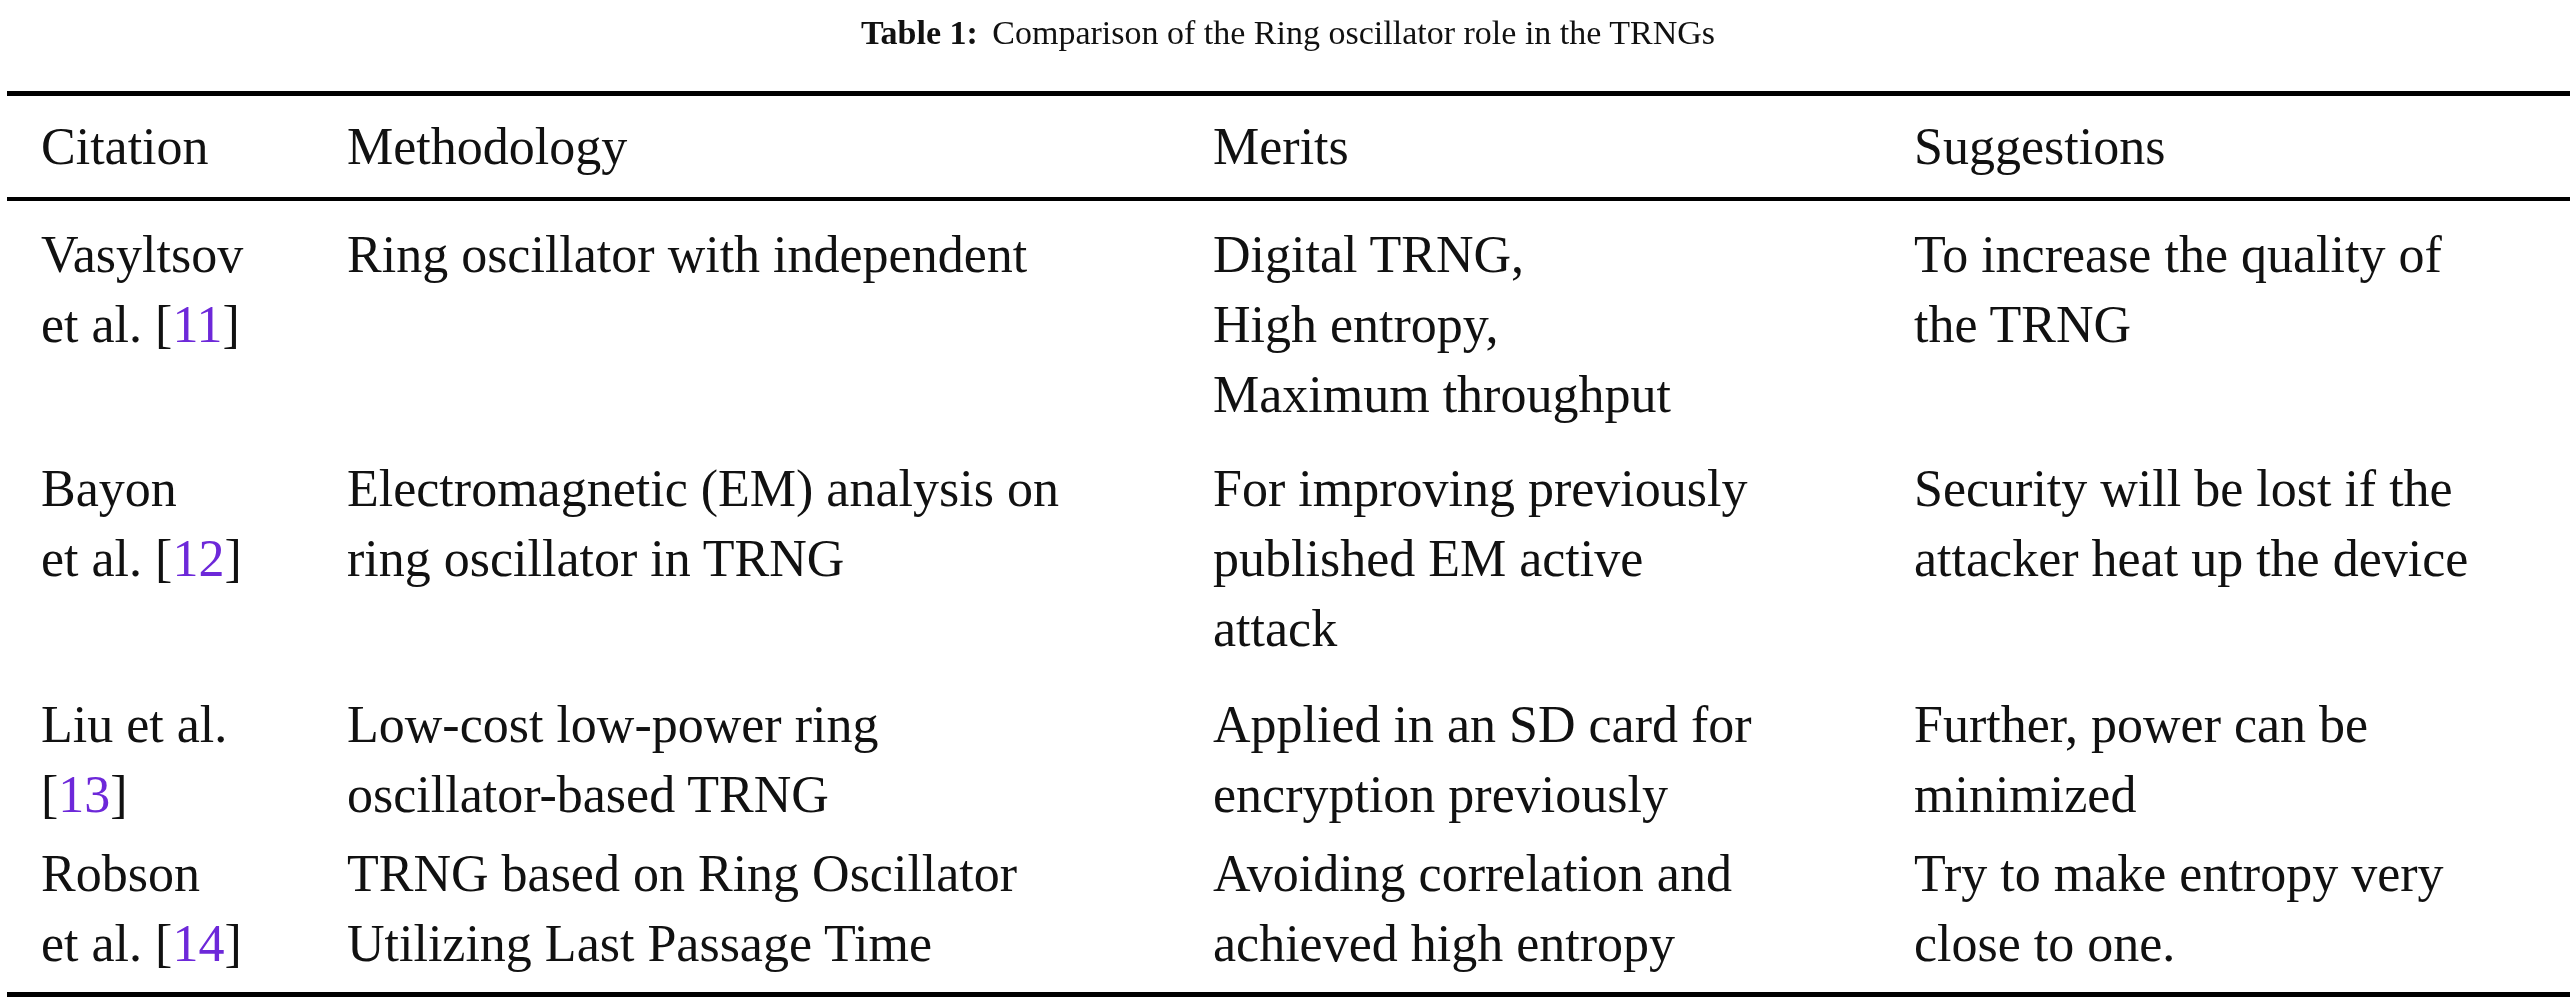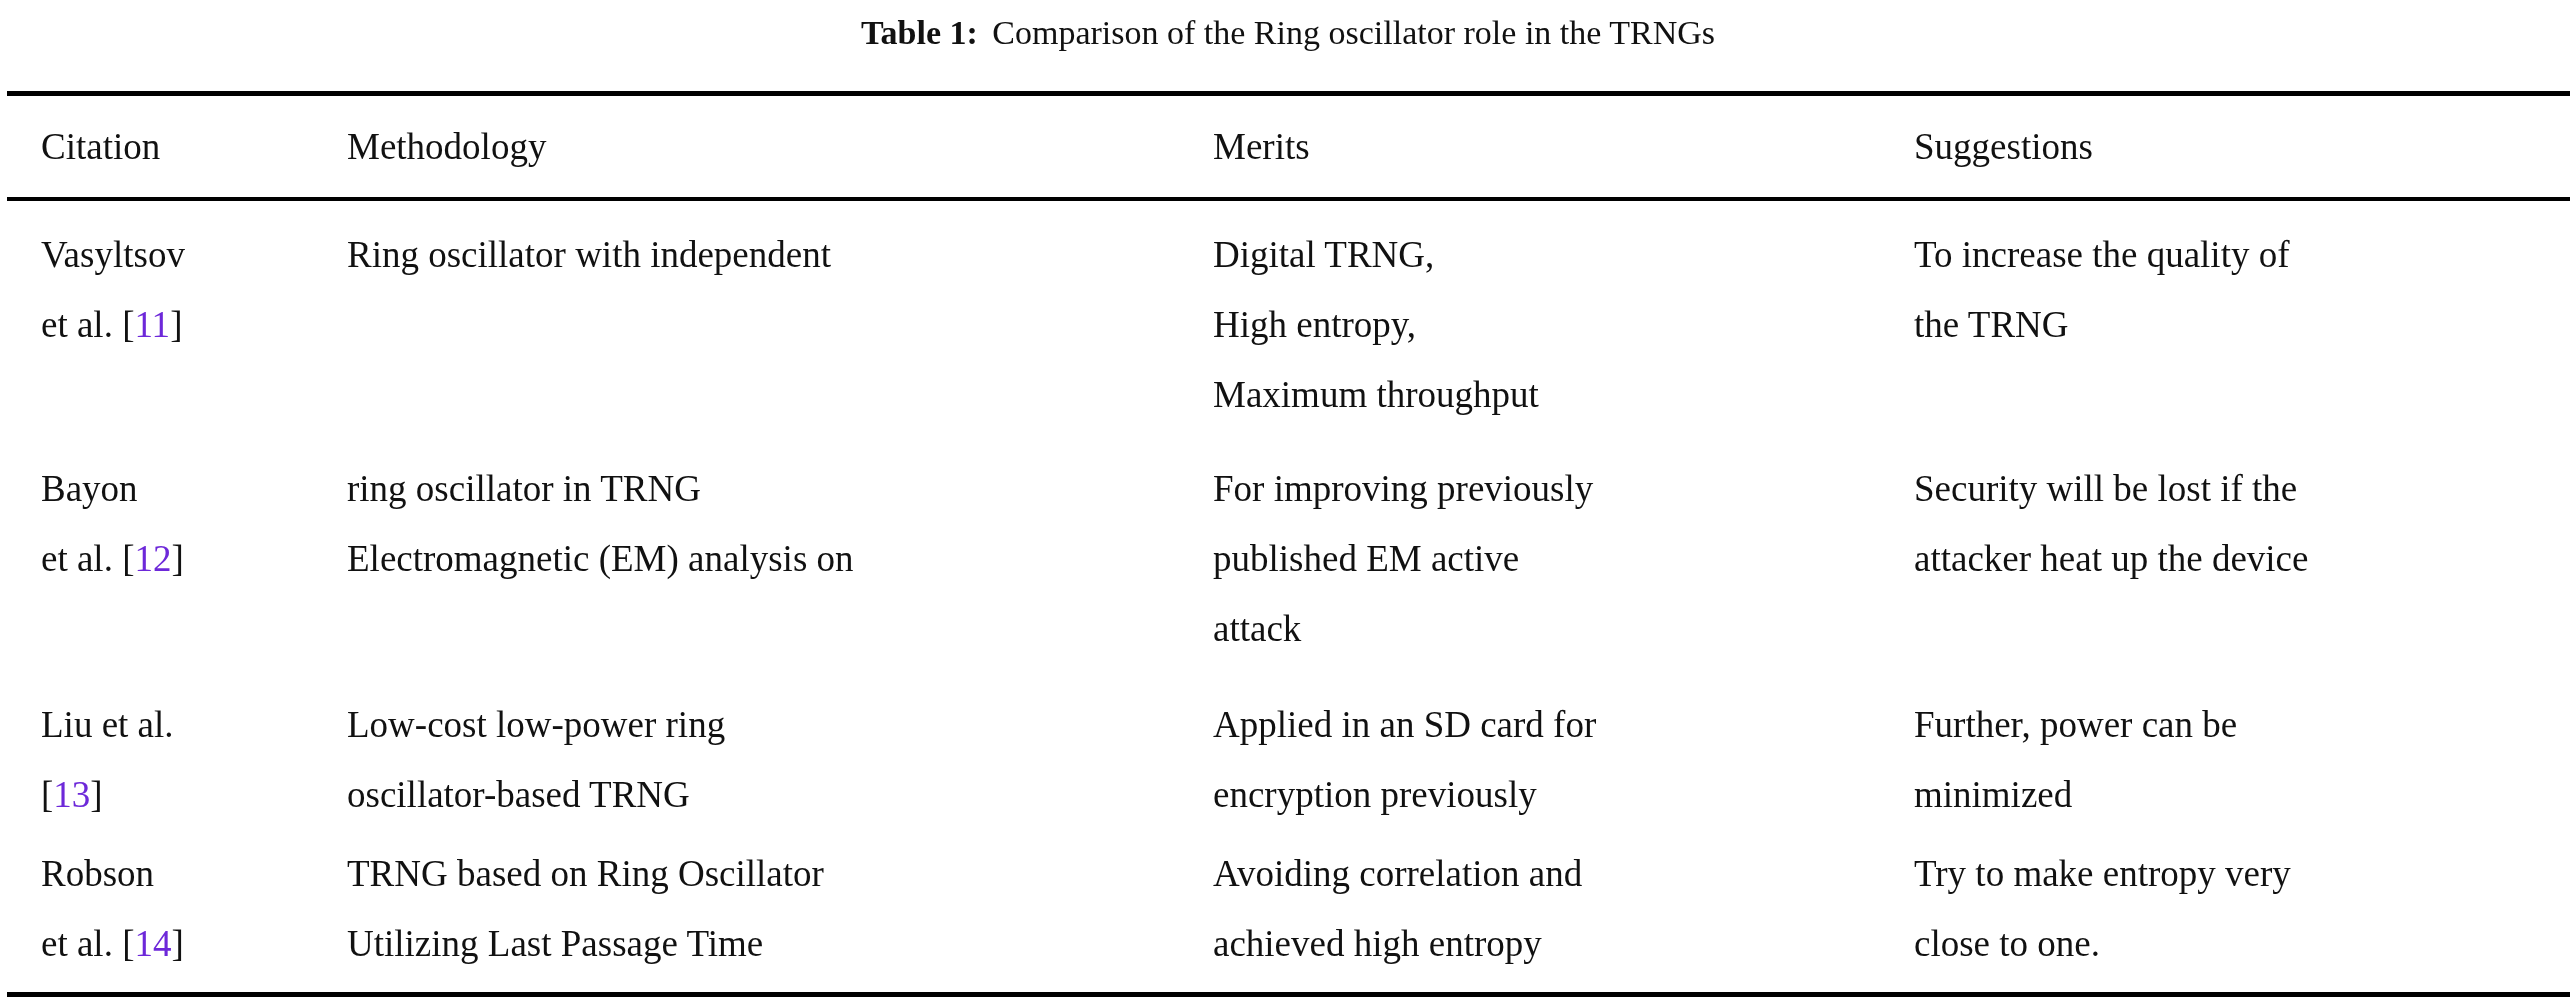"Citation" .cell { font-size: 37px -> 52px }
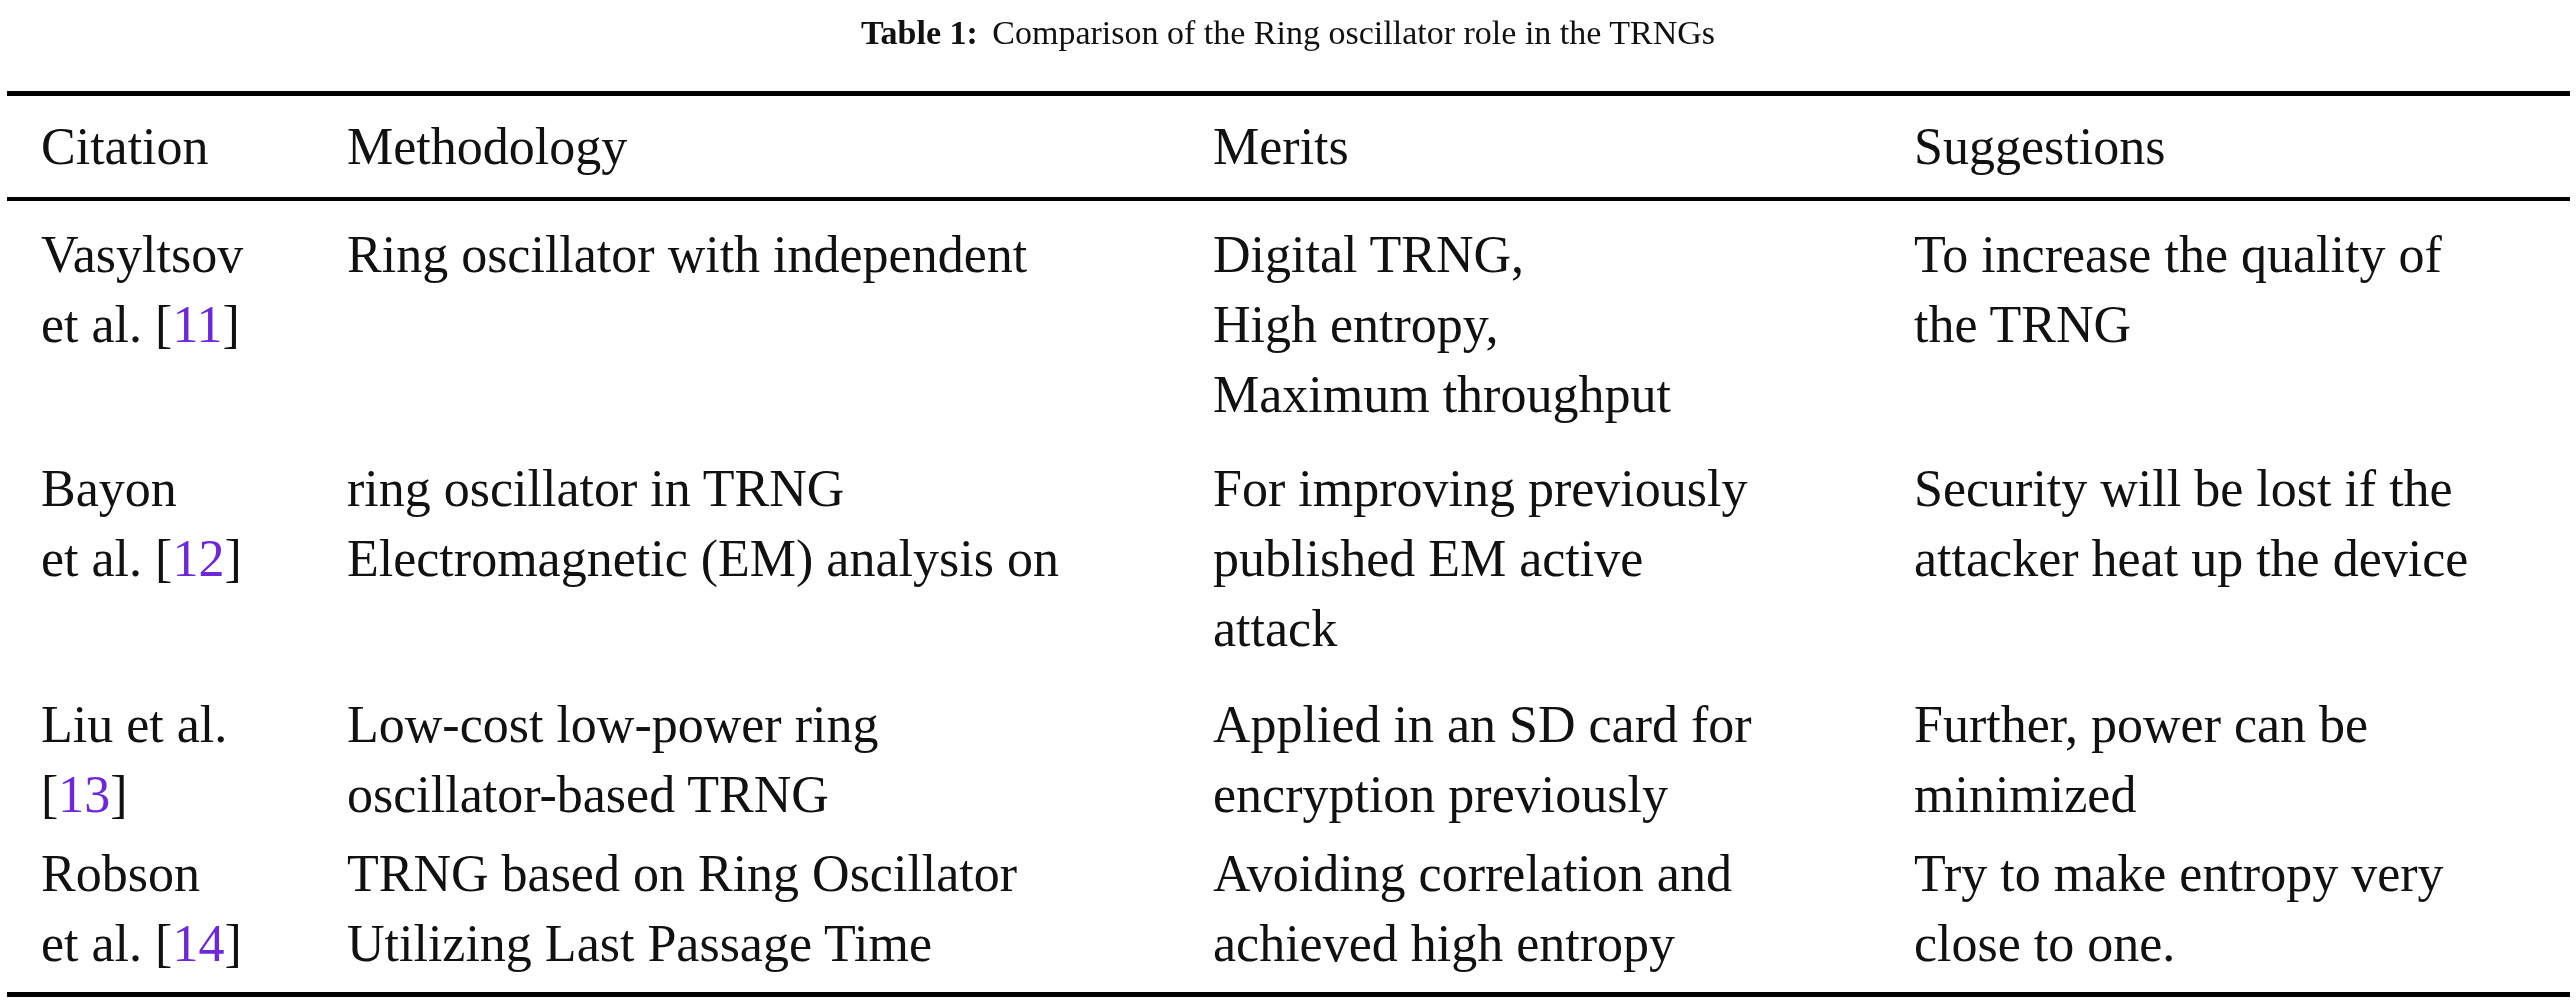"ring oscillator in TRNG" span.line { order: before "Electromagnetic (EM) analysis on" -> after "Electromagnetic (EM) analysis on" }
